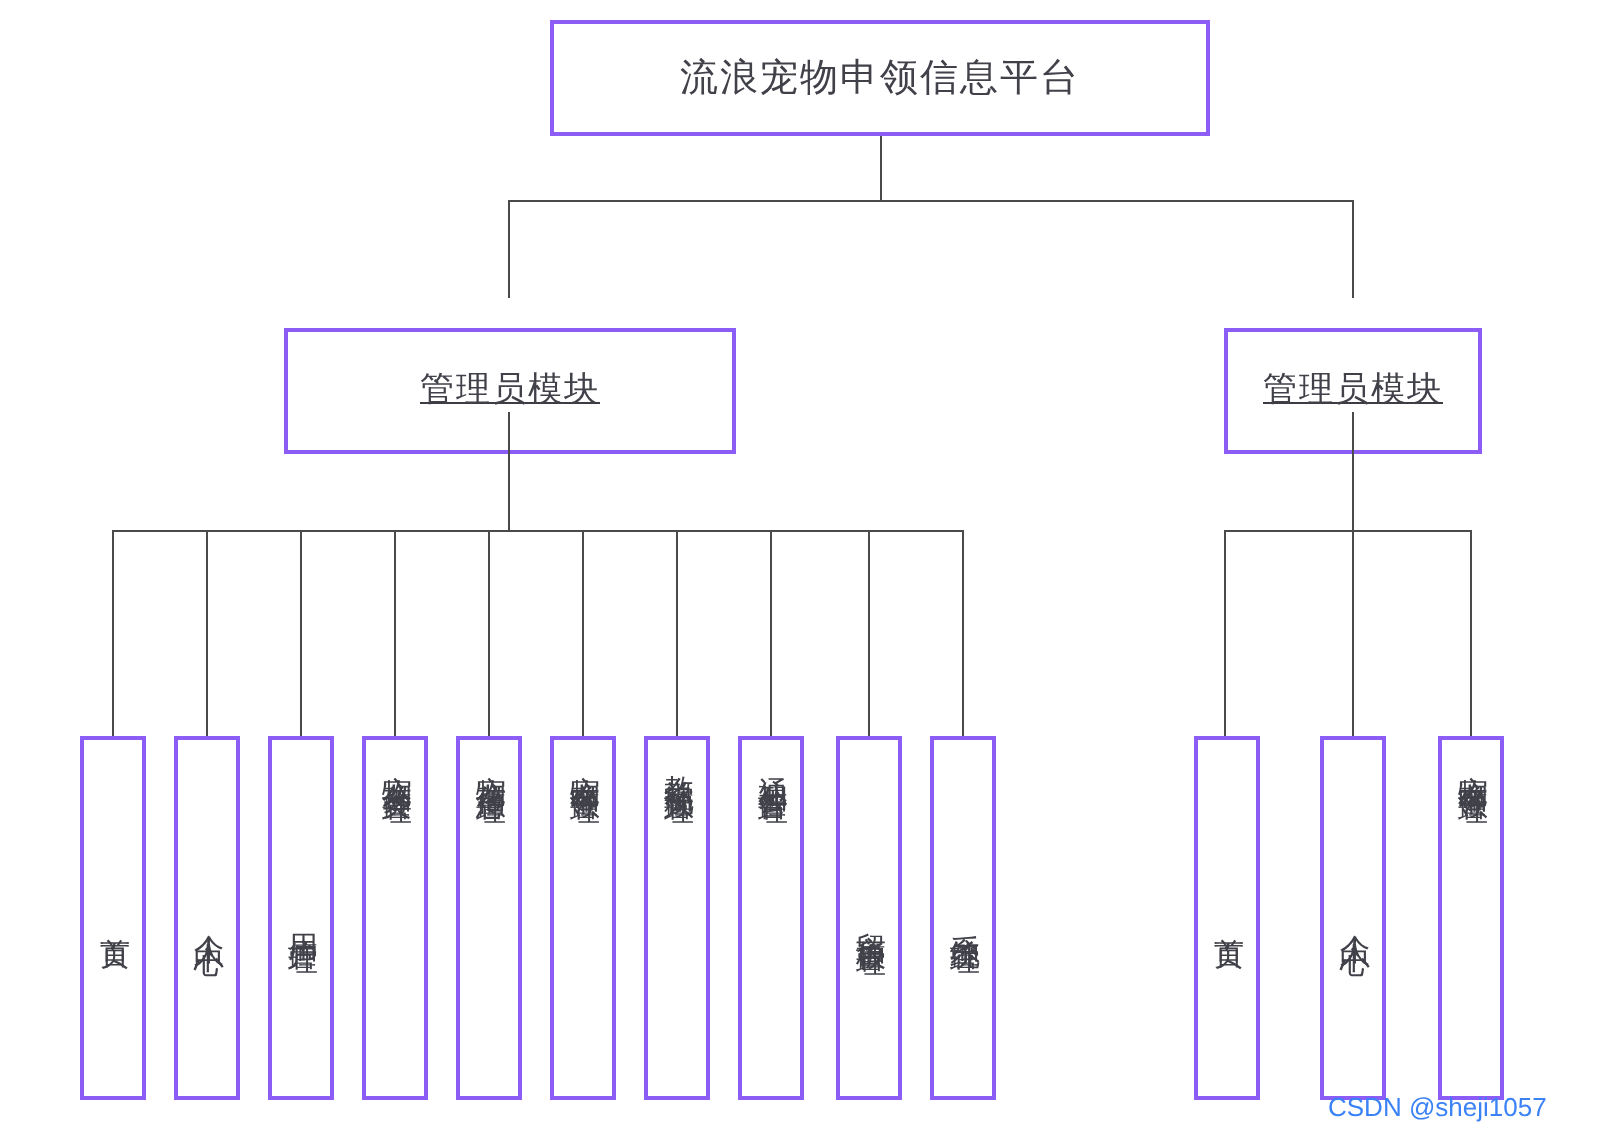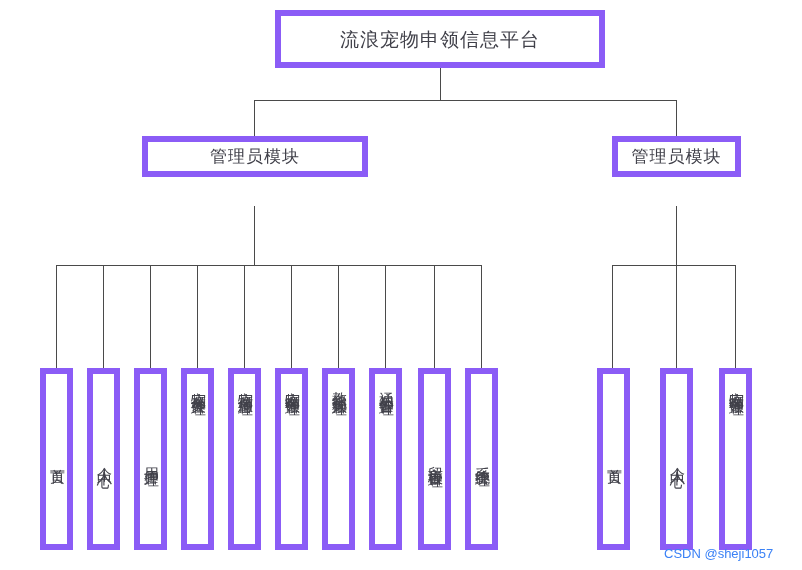"流浪宠物申领信息平台" .node { border: 6px solid #8b5cf6 -> 2px solid #8b5cf6 }
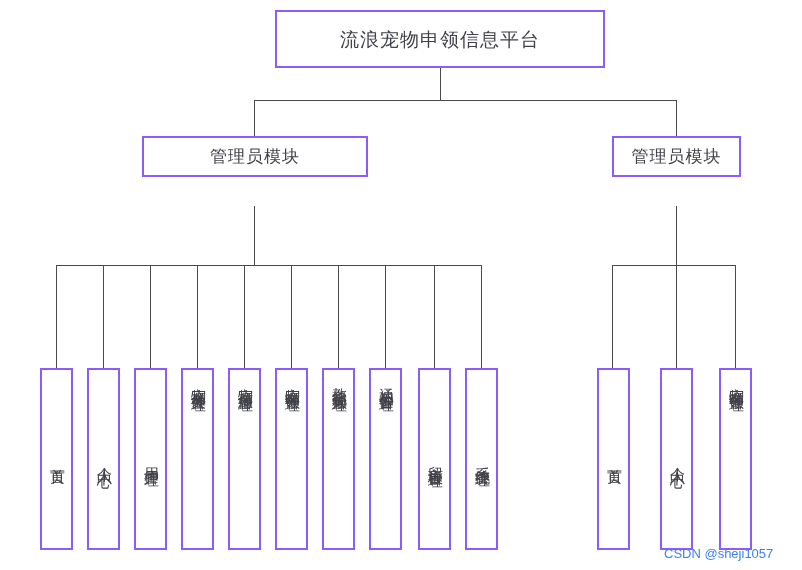"管理员模块" .node-l2 { height: 41px -> 63px; text-decoration: none -> underline; top: 136px -> 164px }
